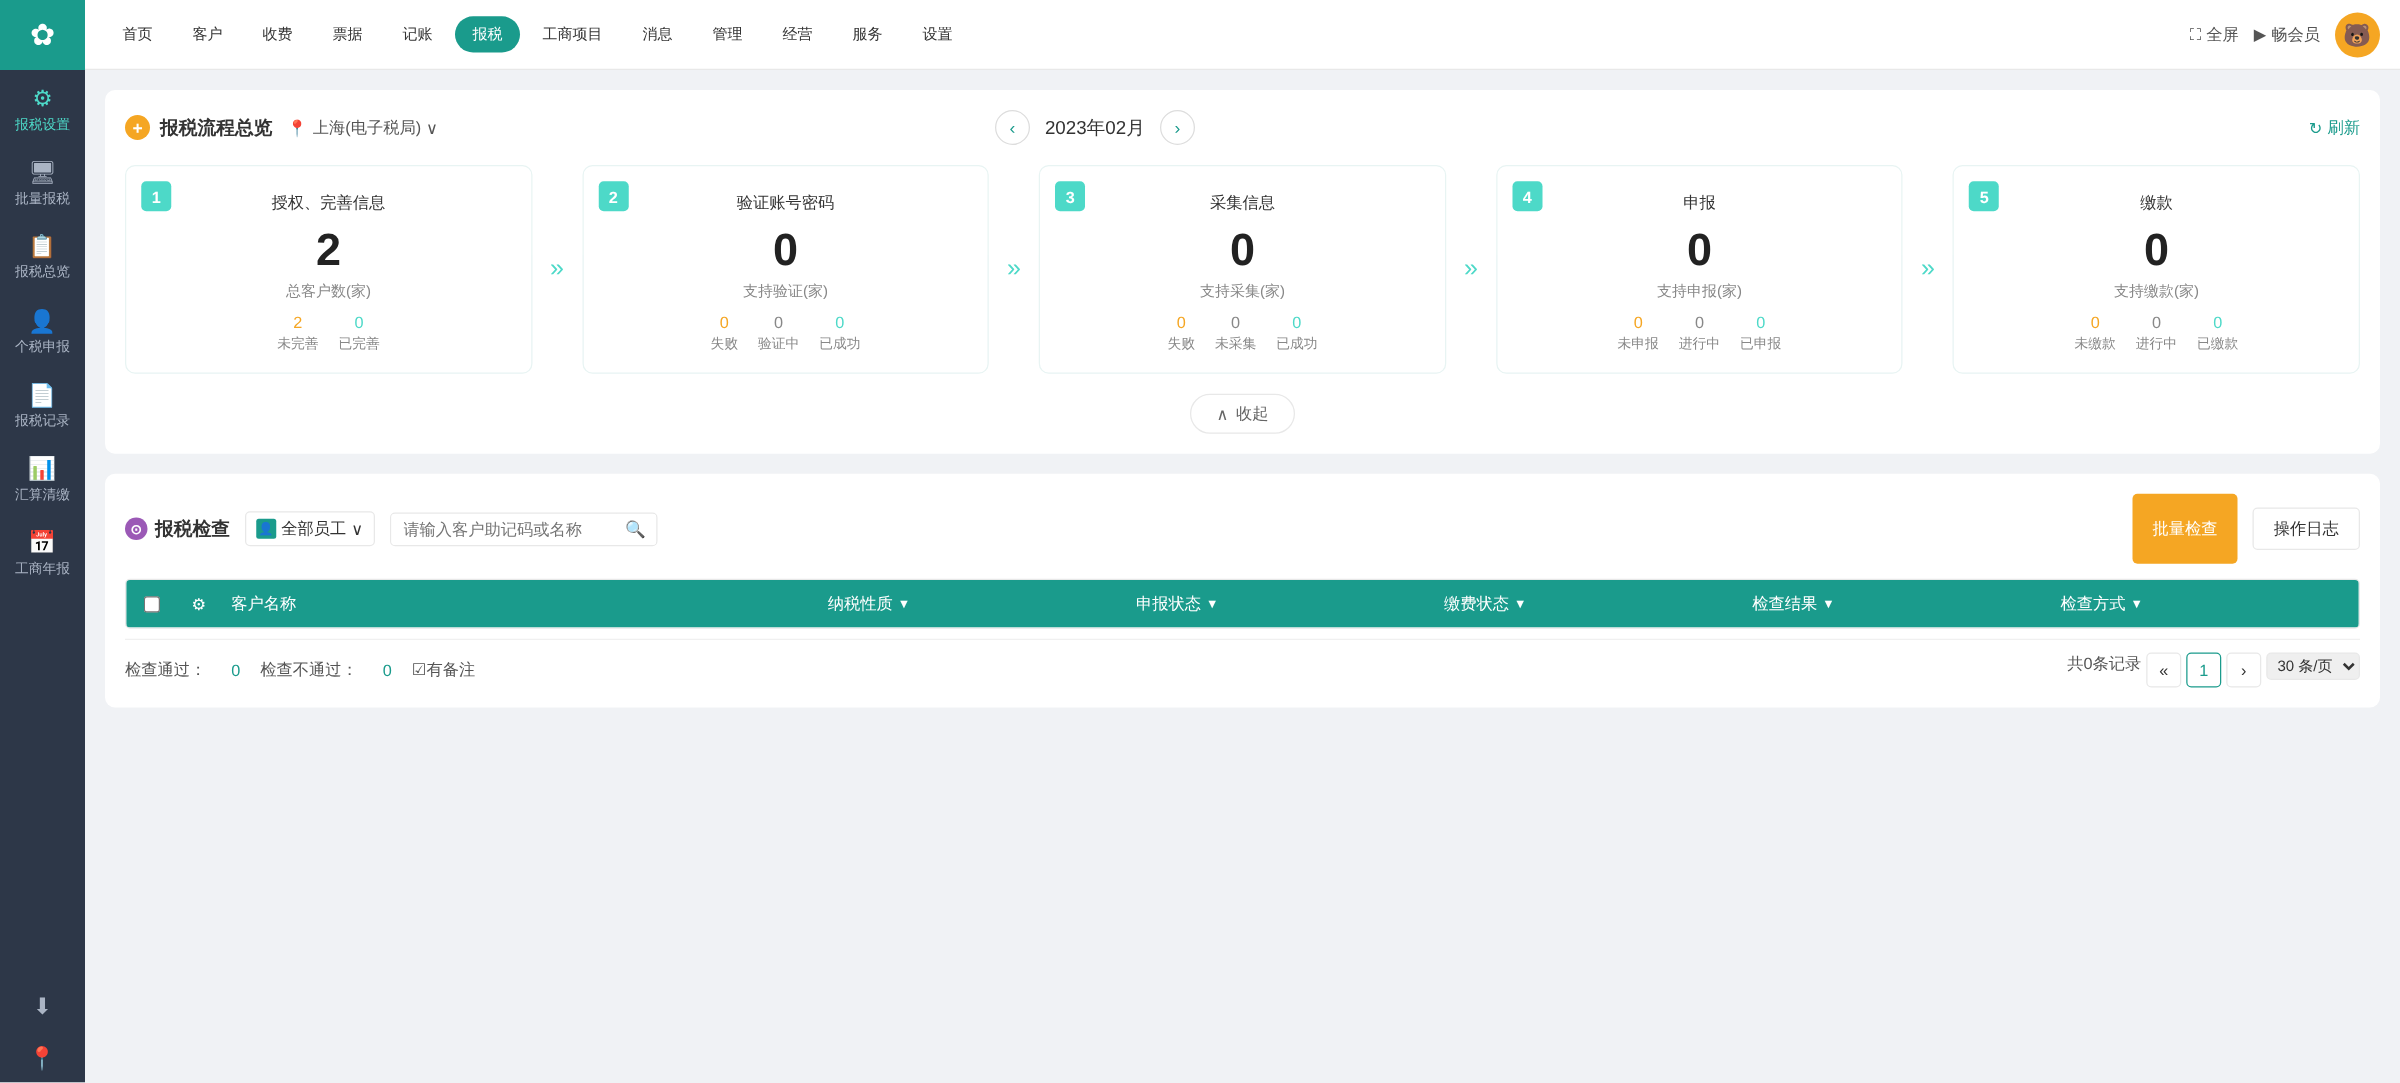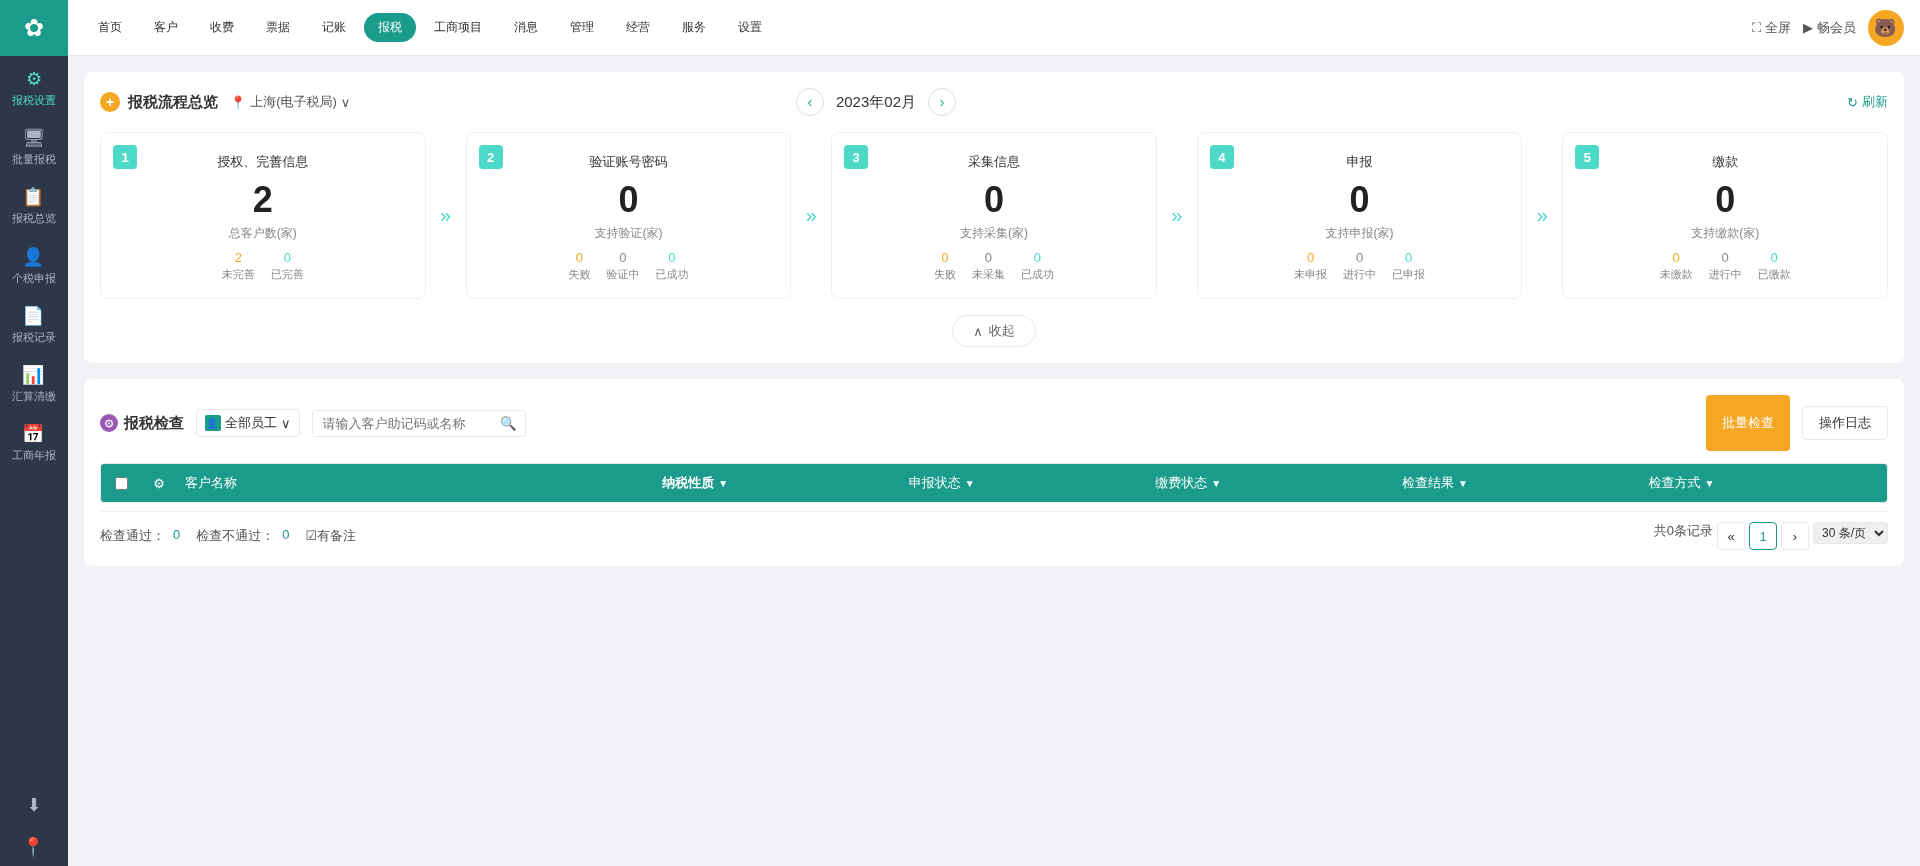"纳税性质" .th-tax { font-weight: bold -> none }
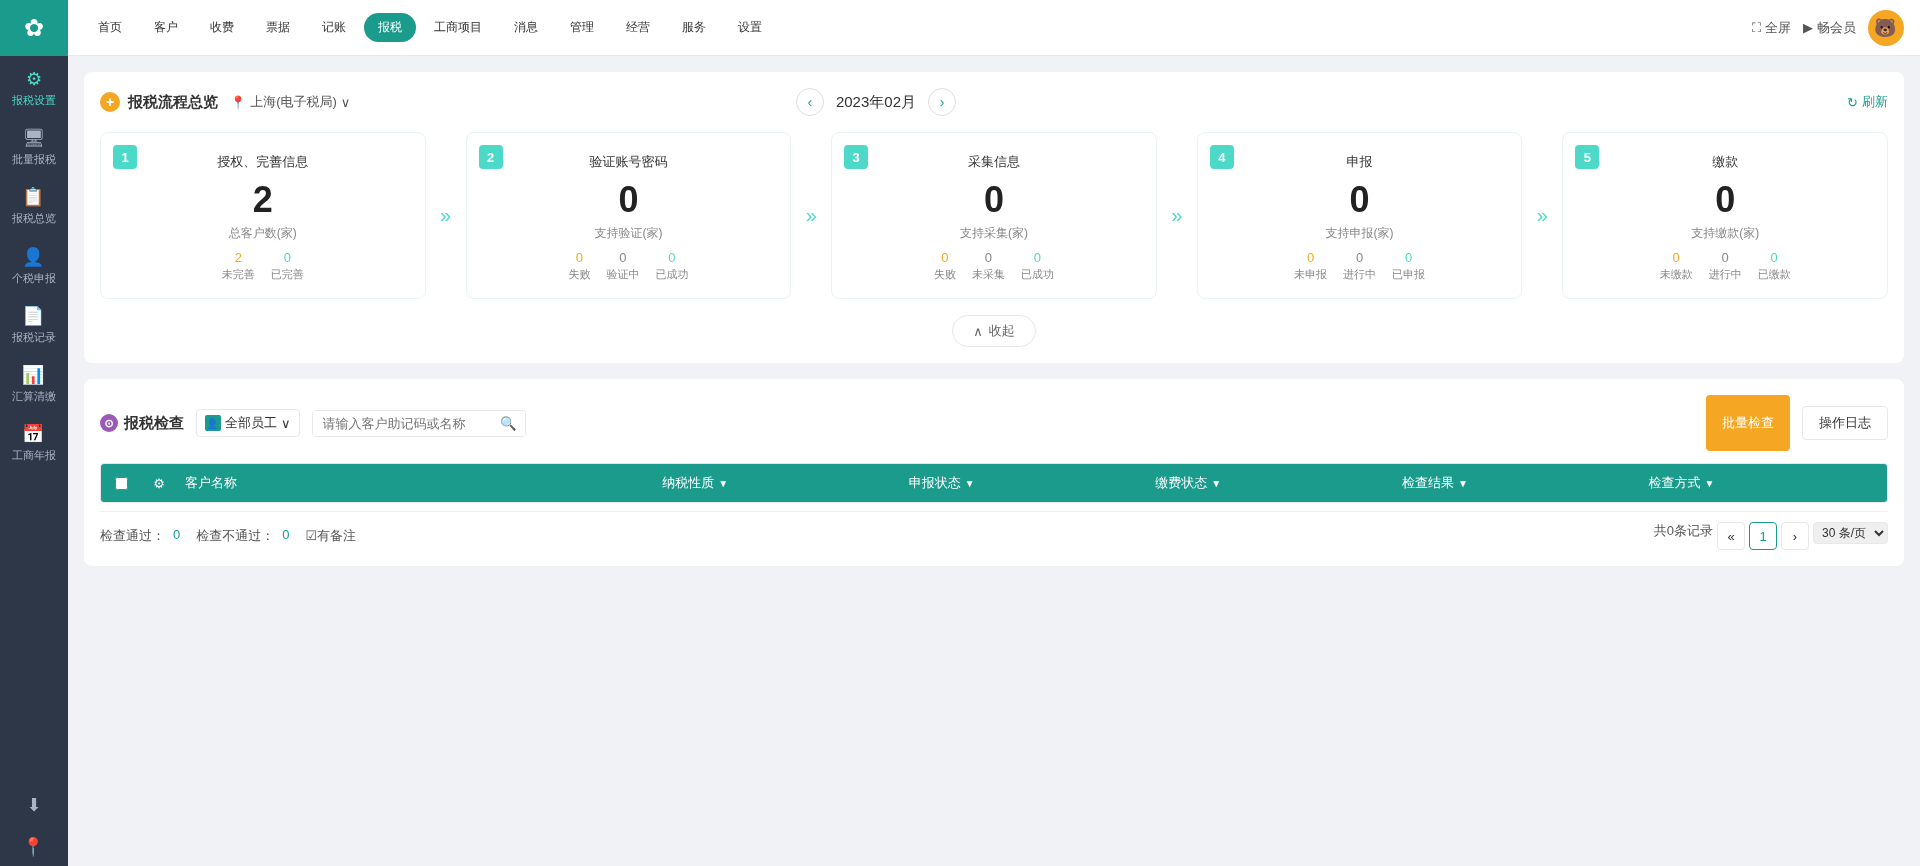"检查通过：" .footer-stat { align-items: flex-start -> center; gap: 8px -> 20px }
